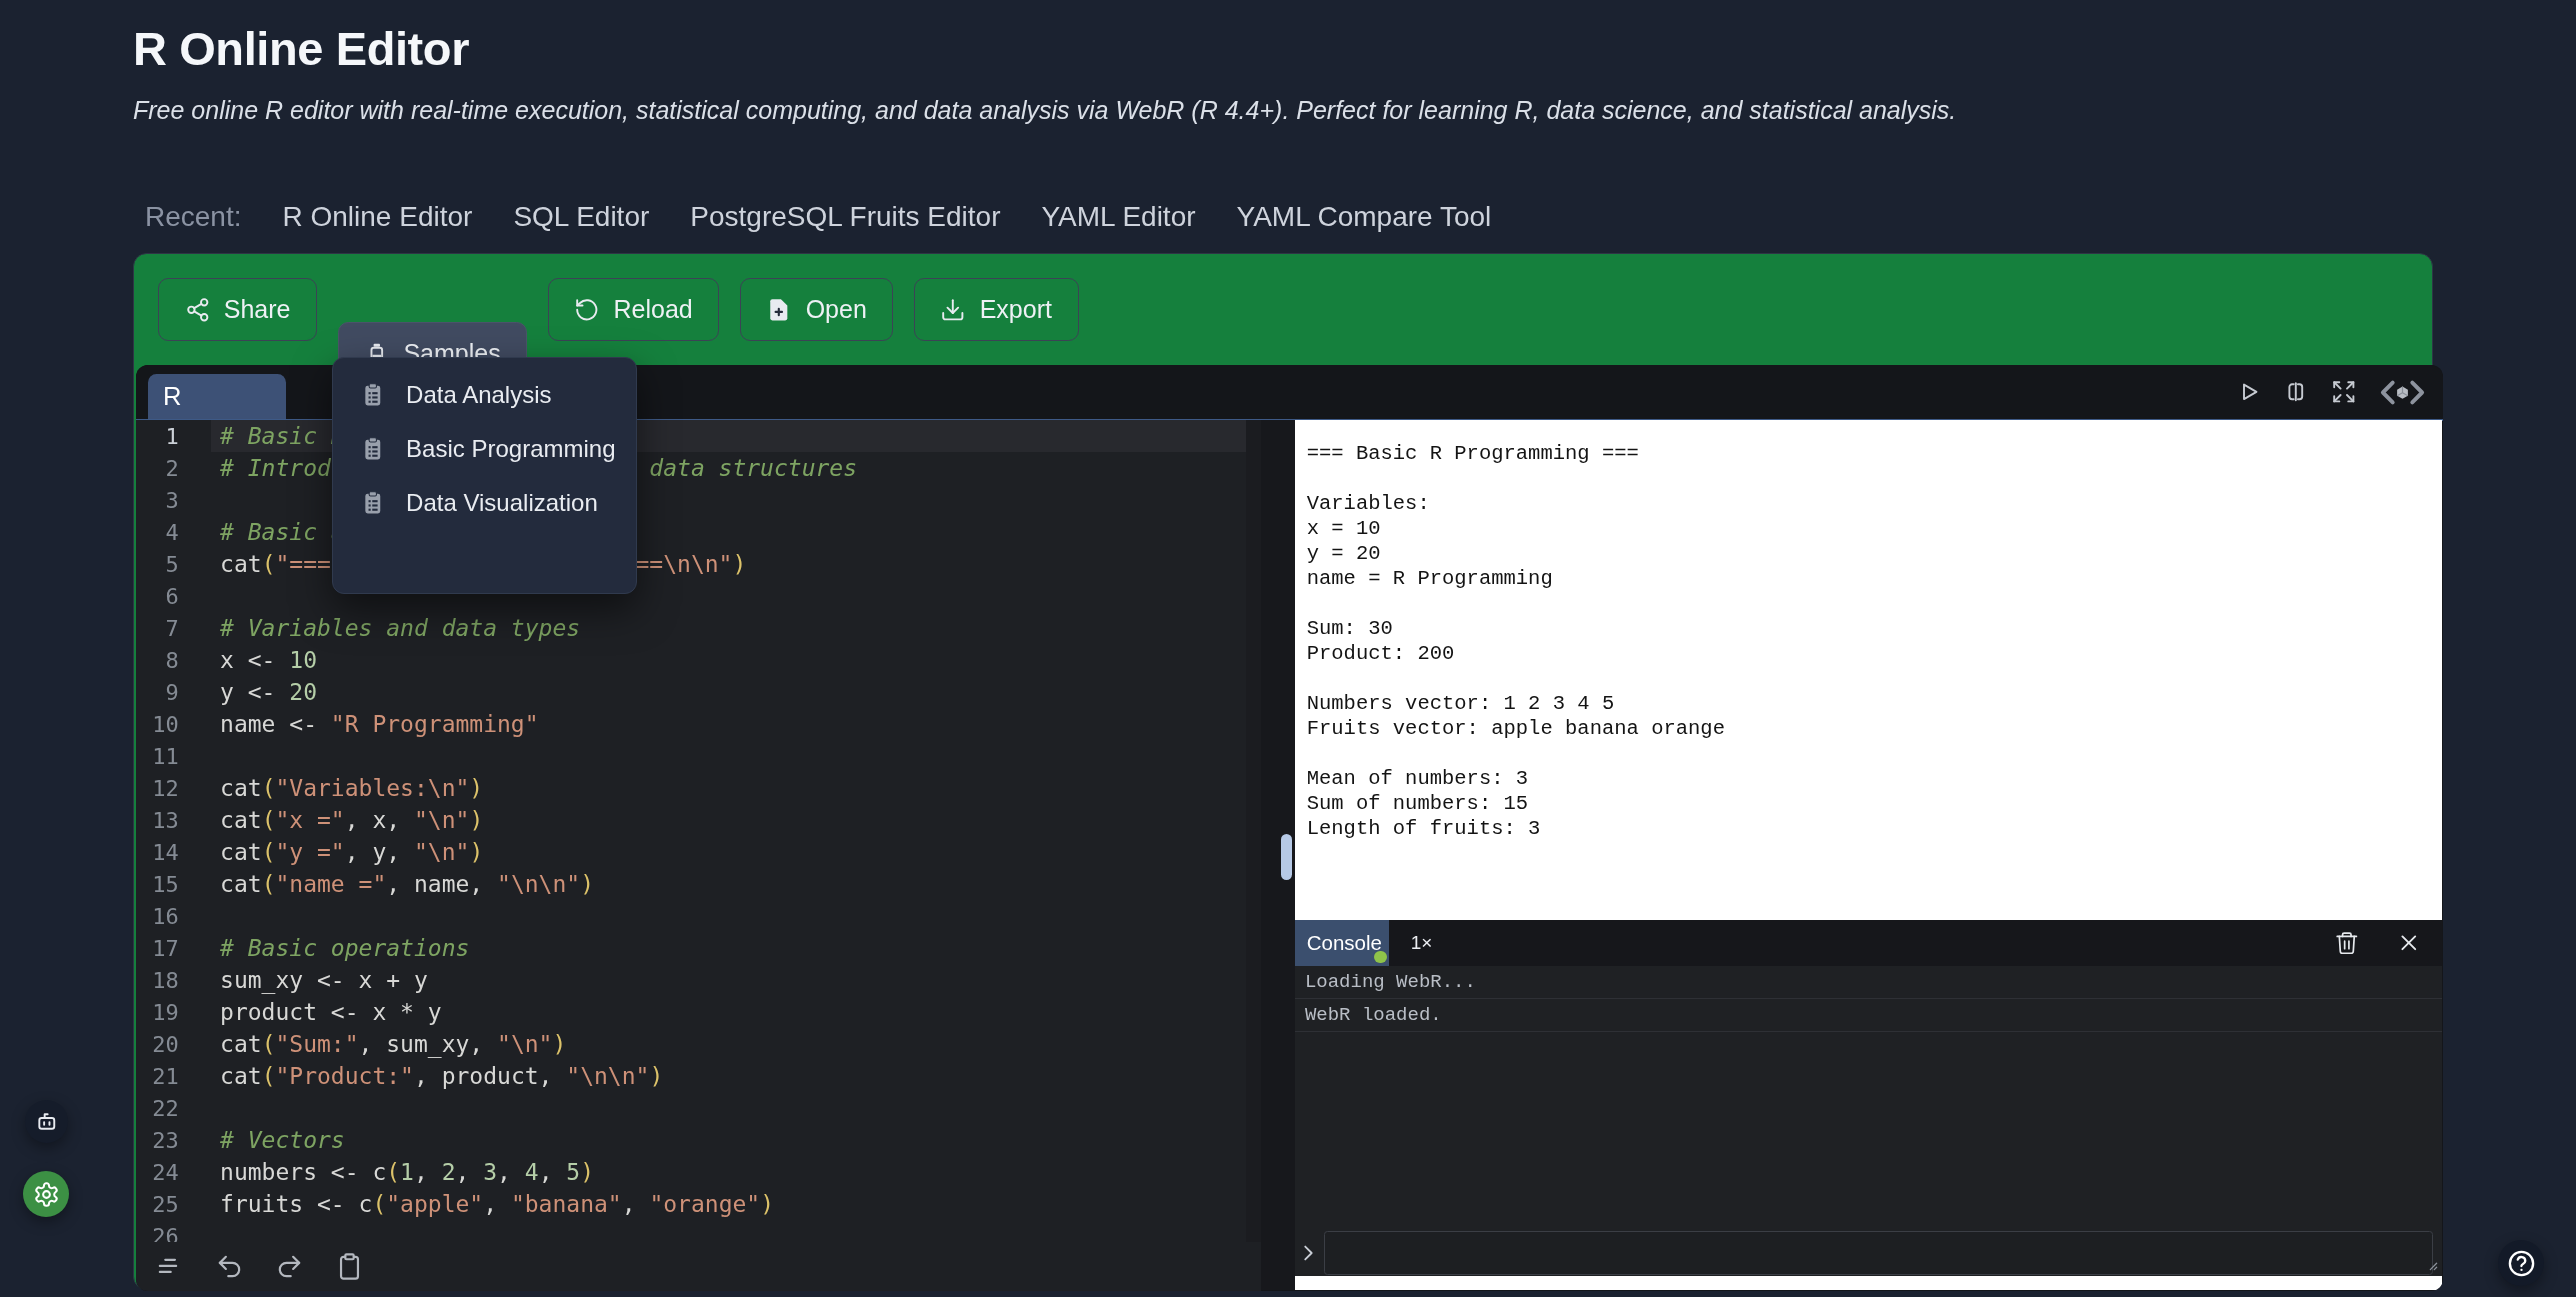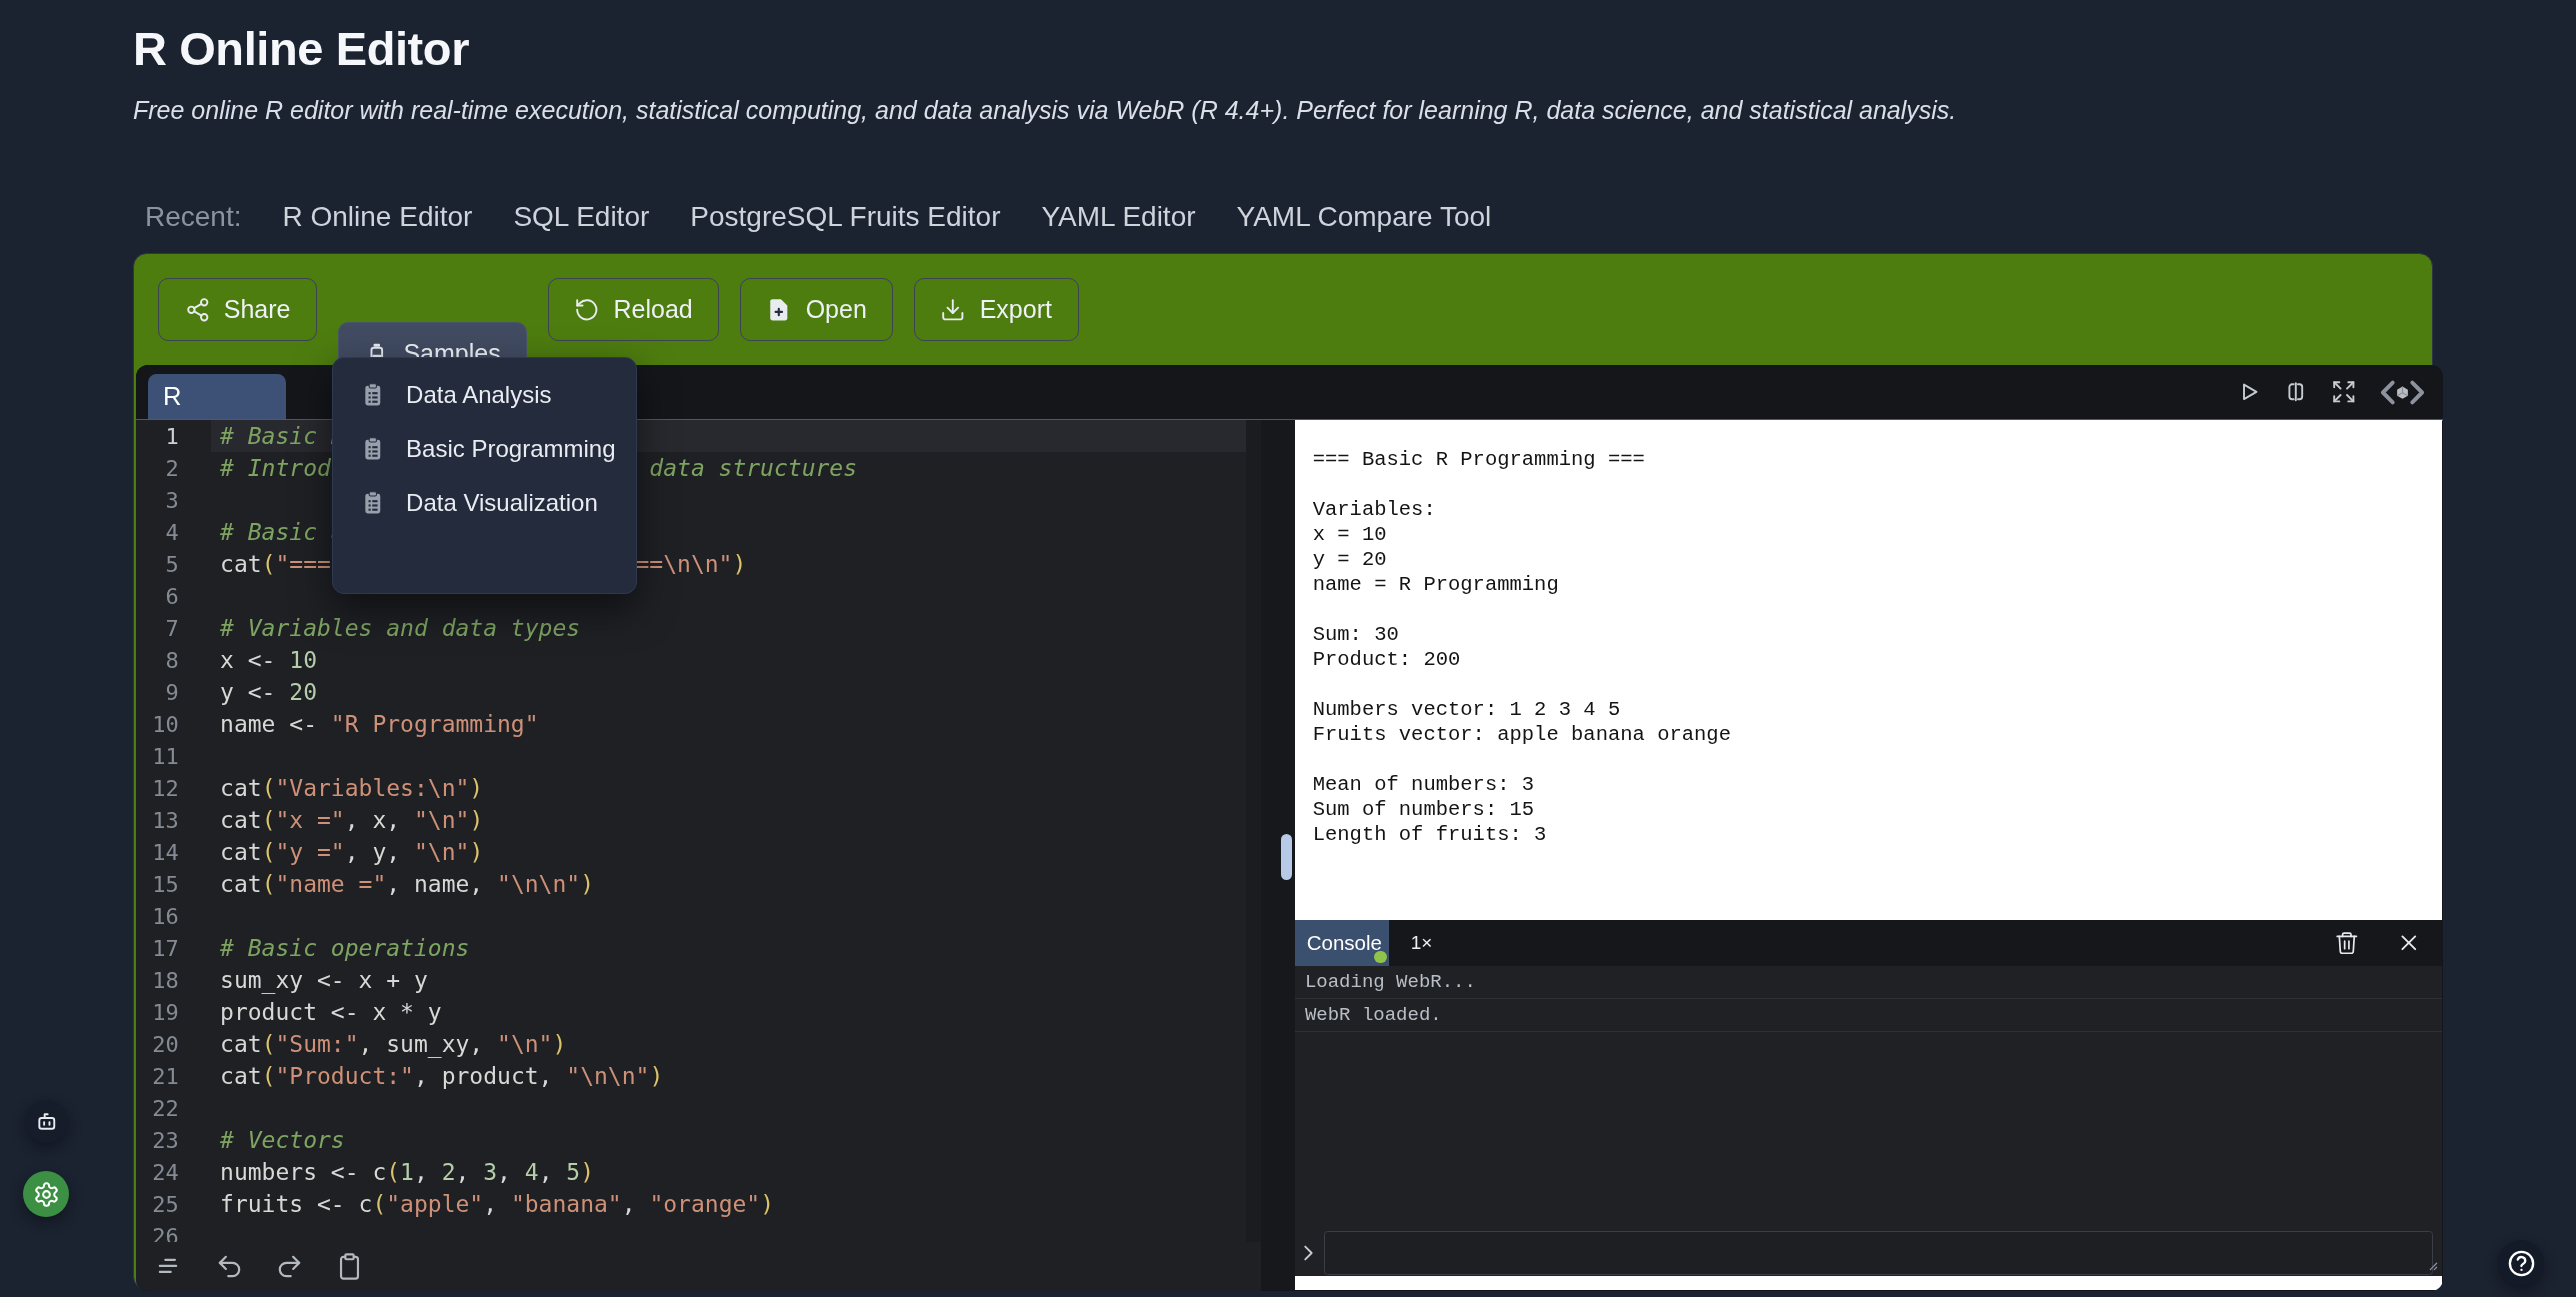"Share" .card { background: #4d7c0f -> #15803d }
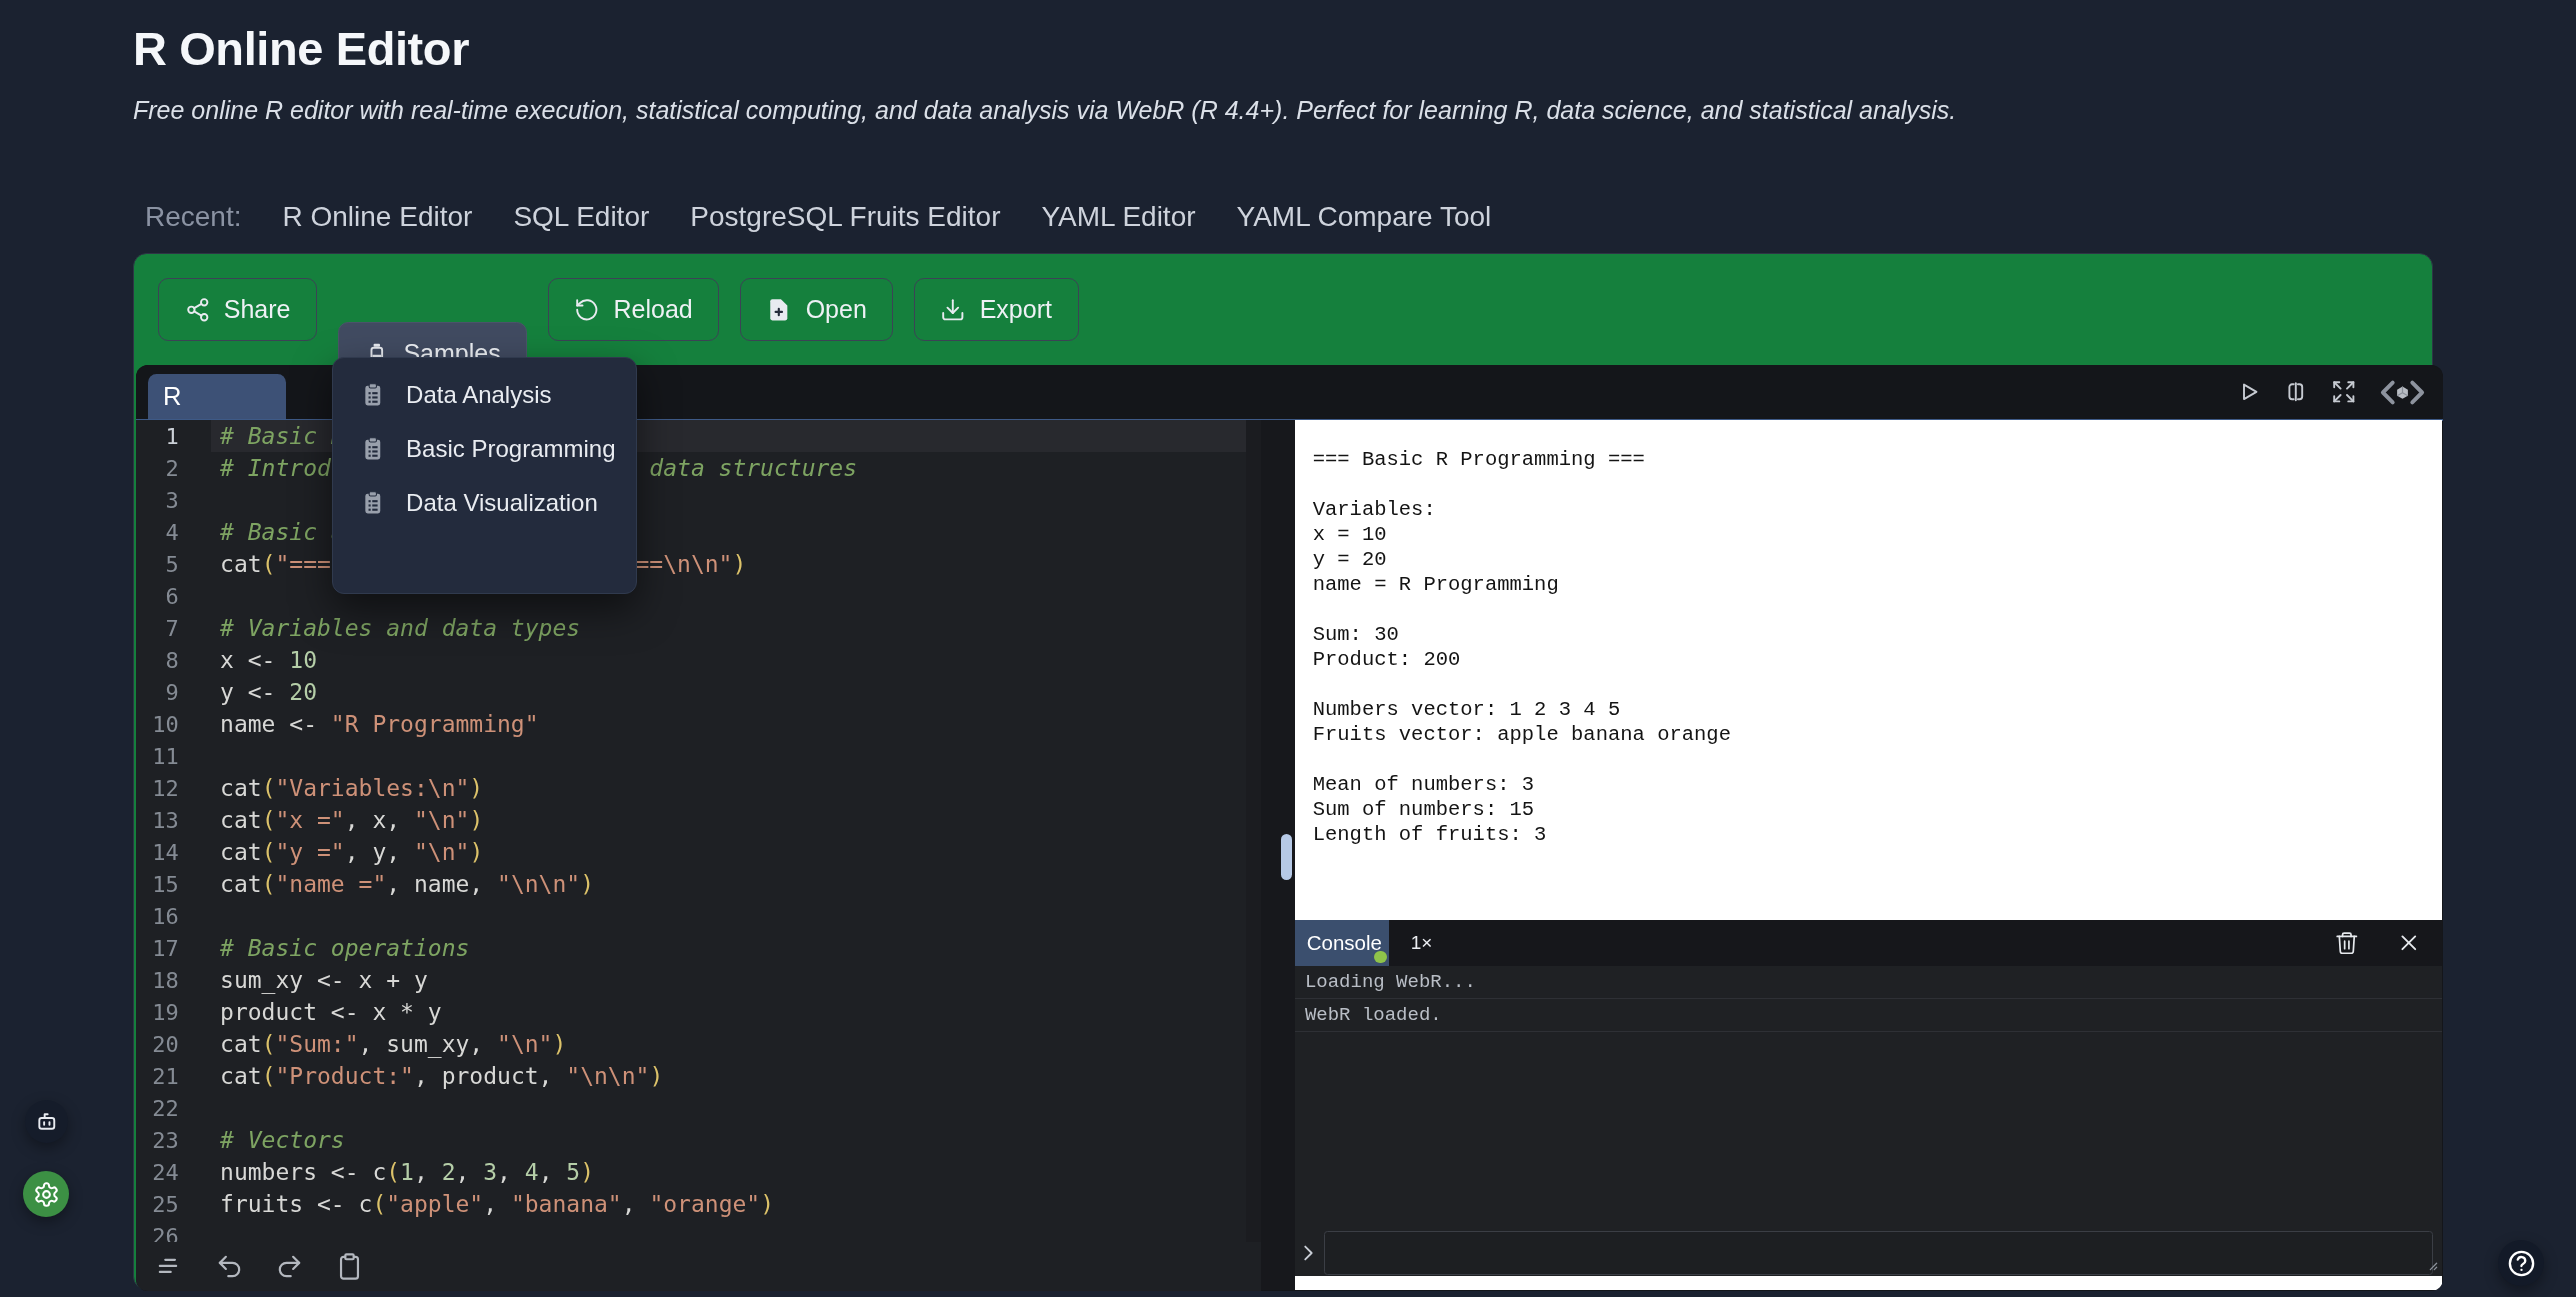"=== Basic R Programming ===" .output-pane pre { margin: 6px -> 0 }
